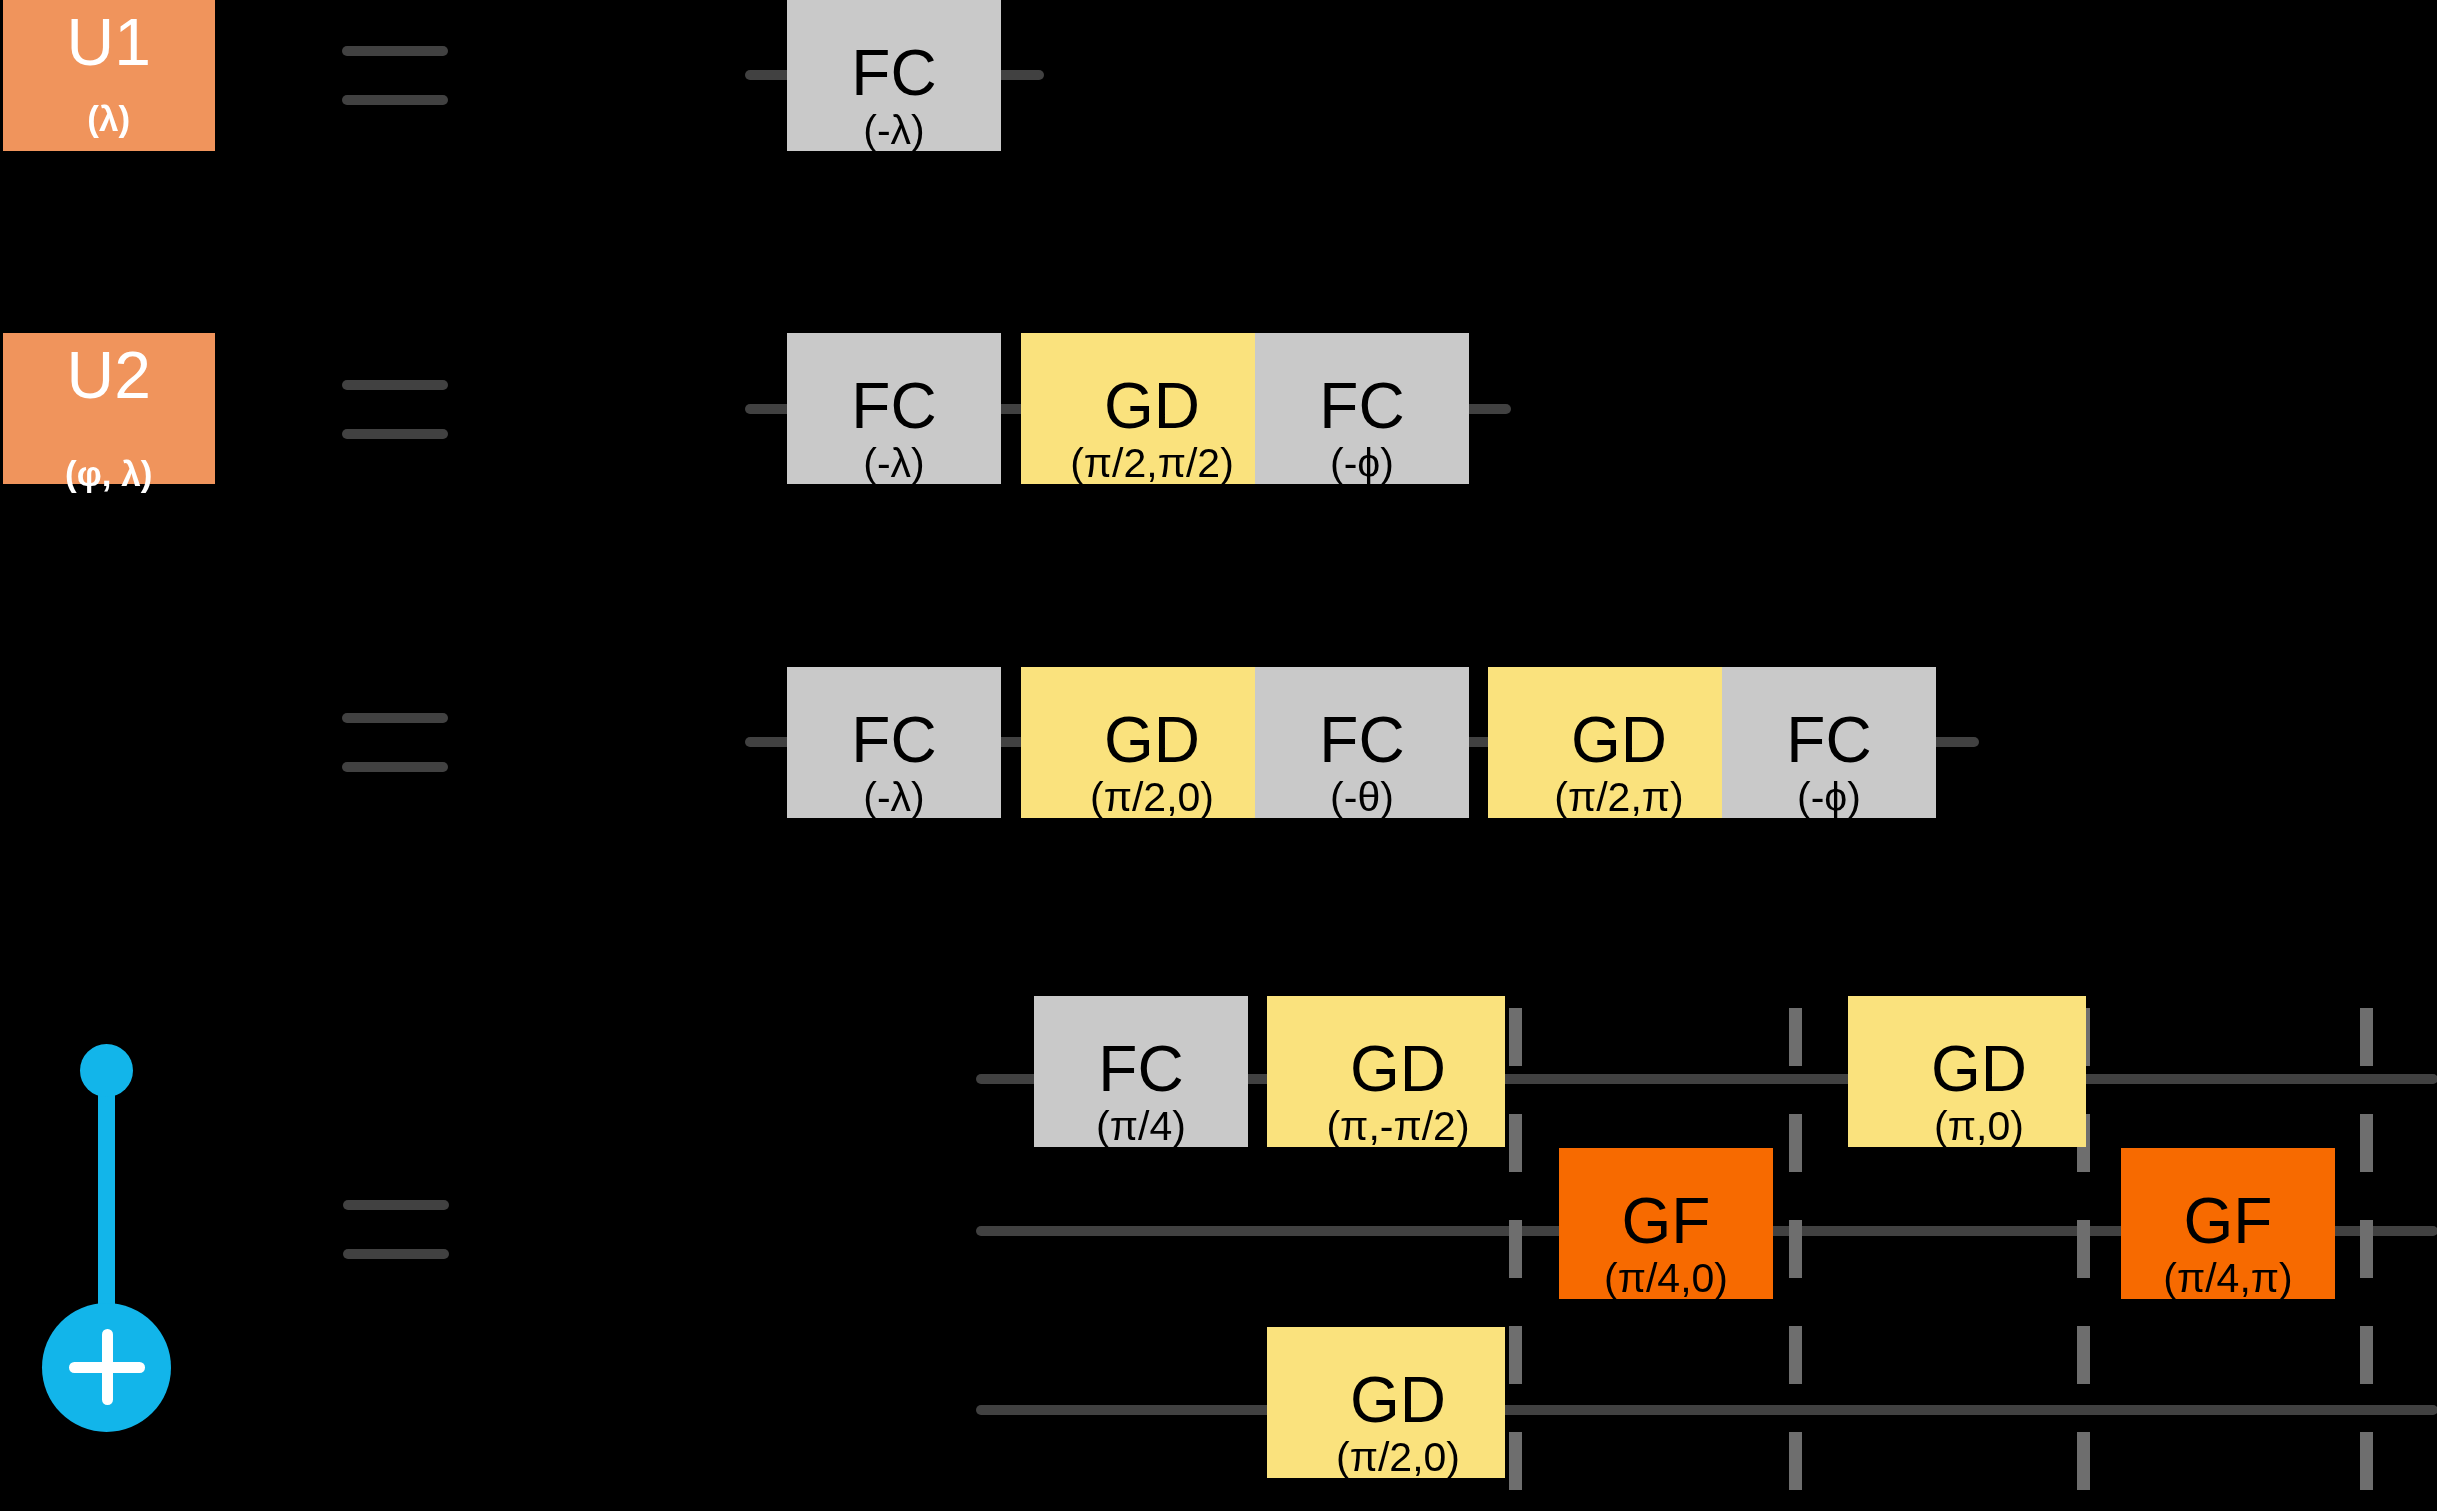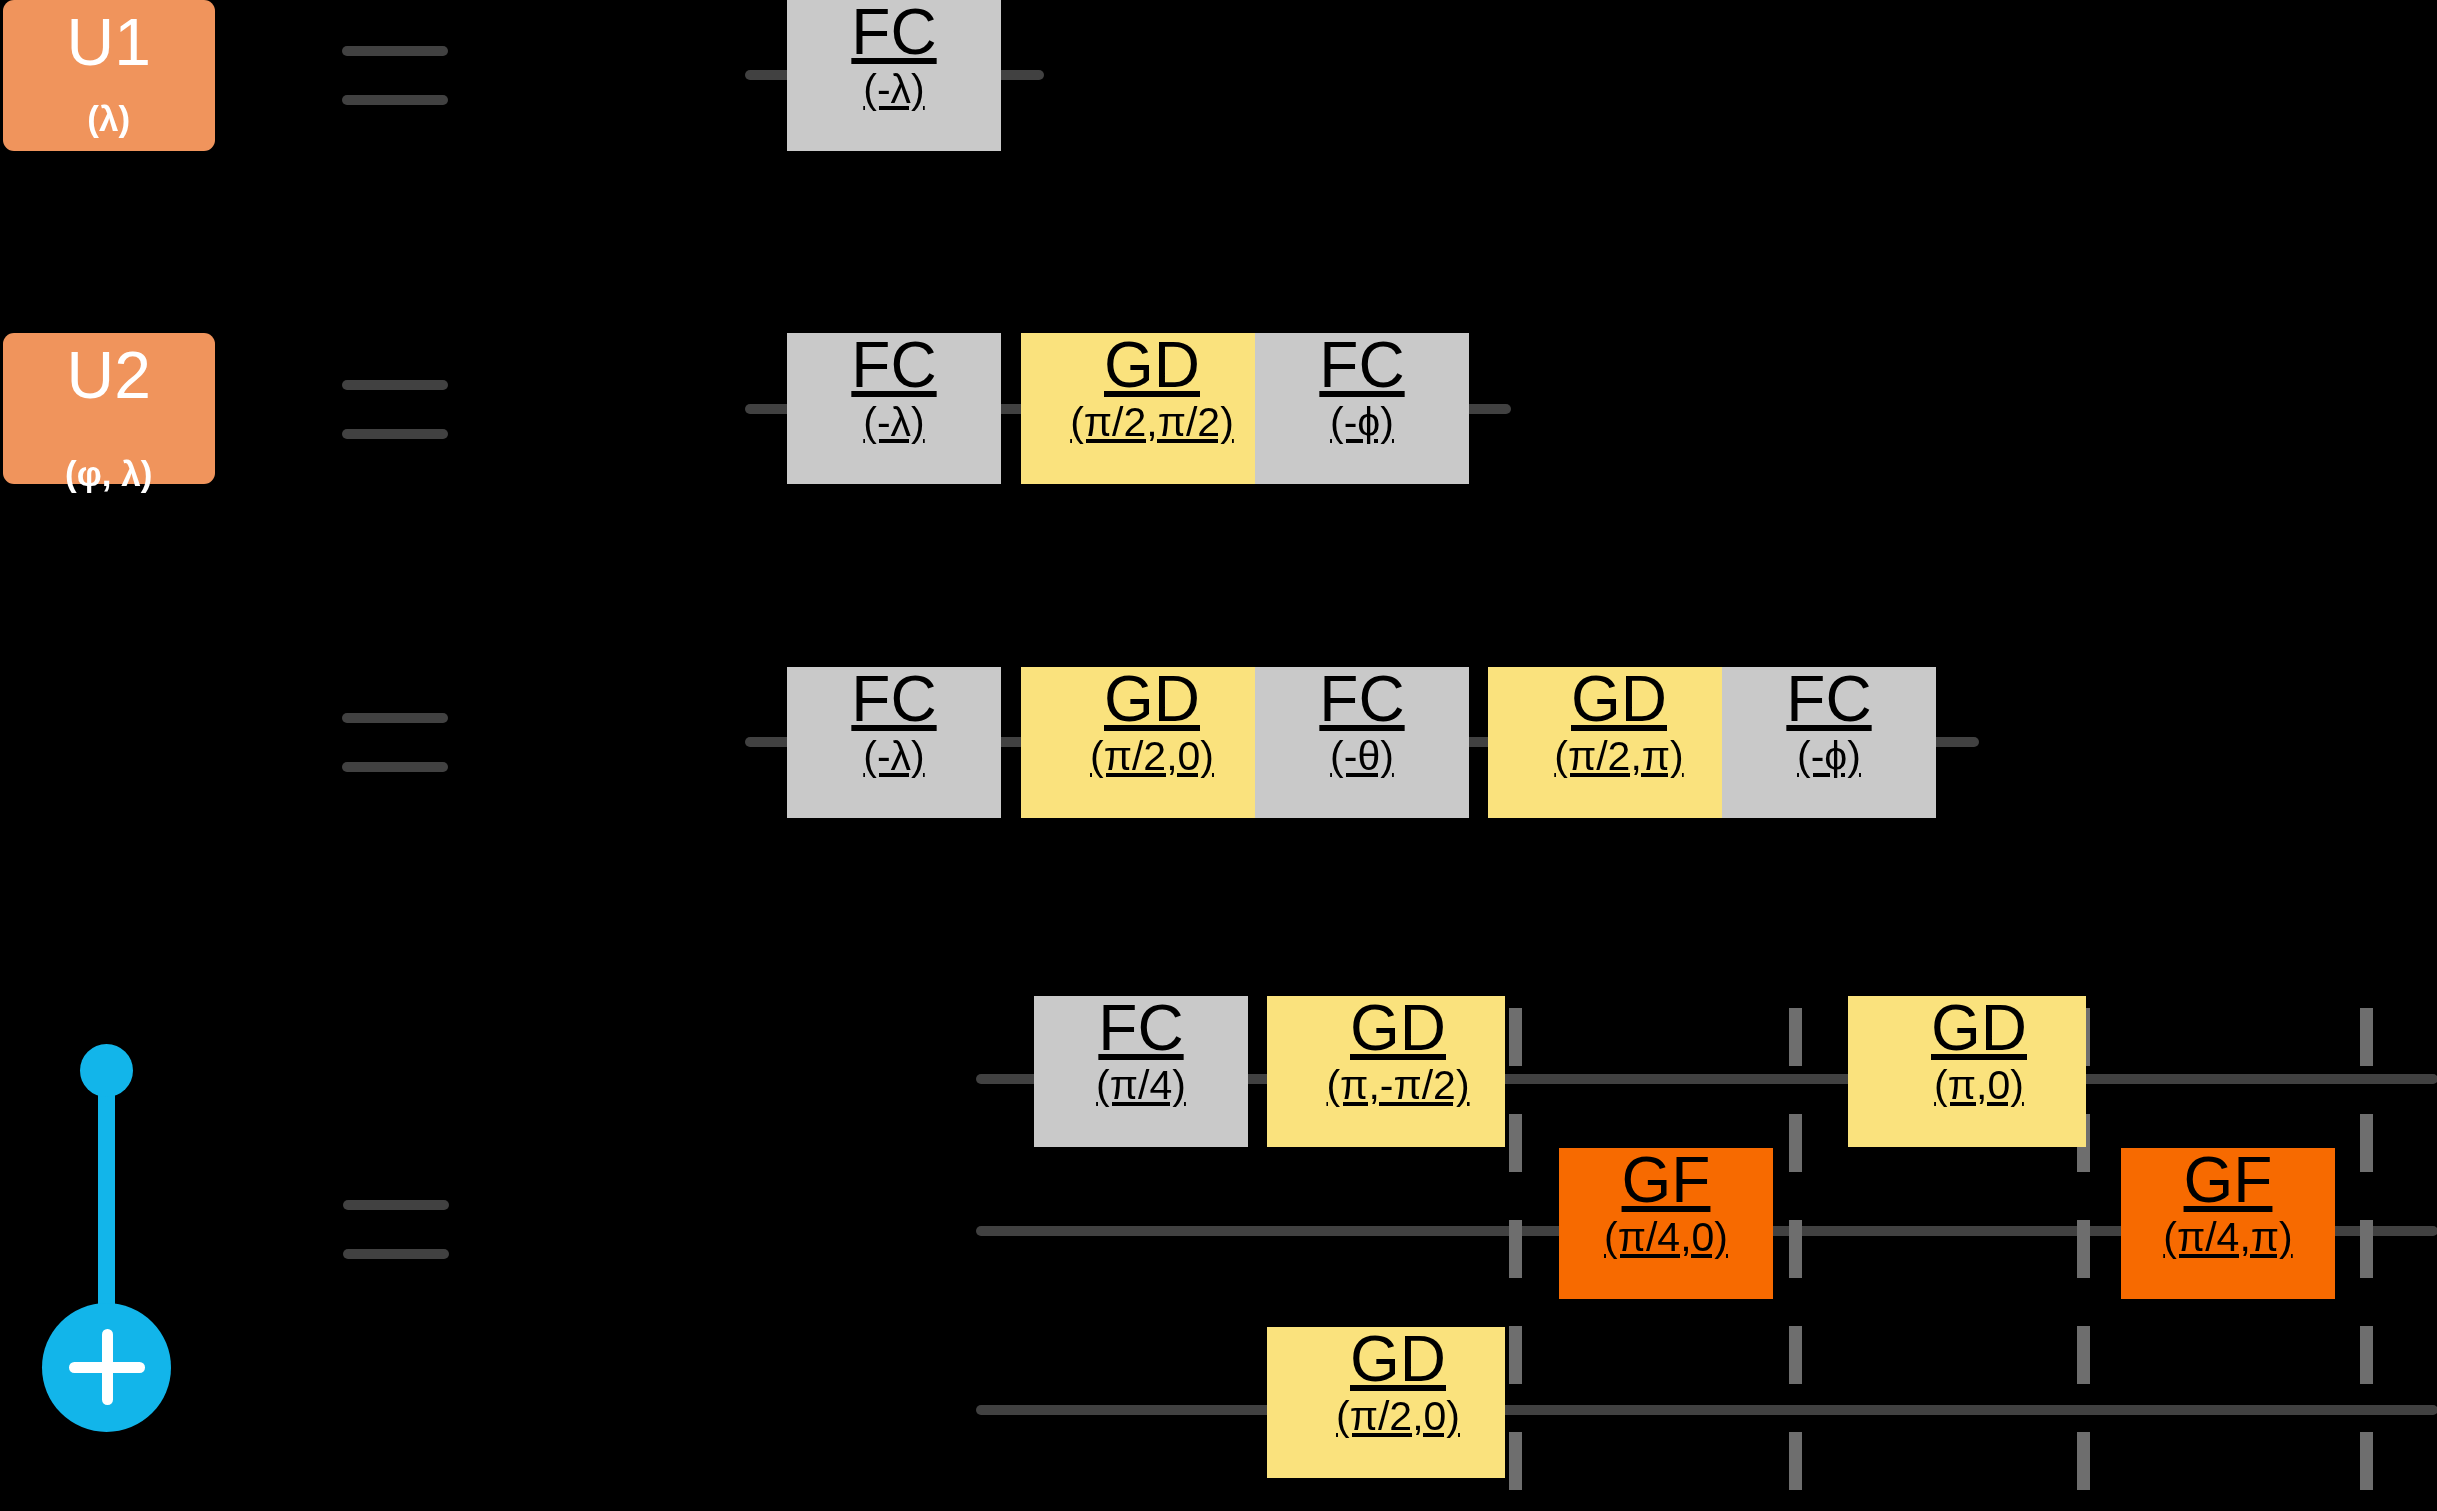"U1" .ubox { border-radius: 11px -> none }
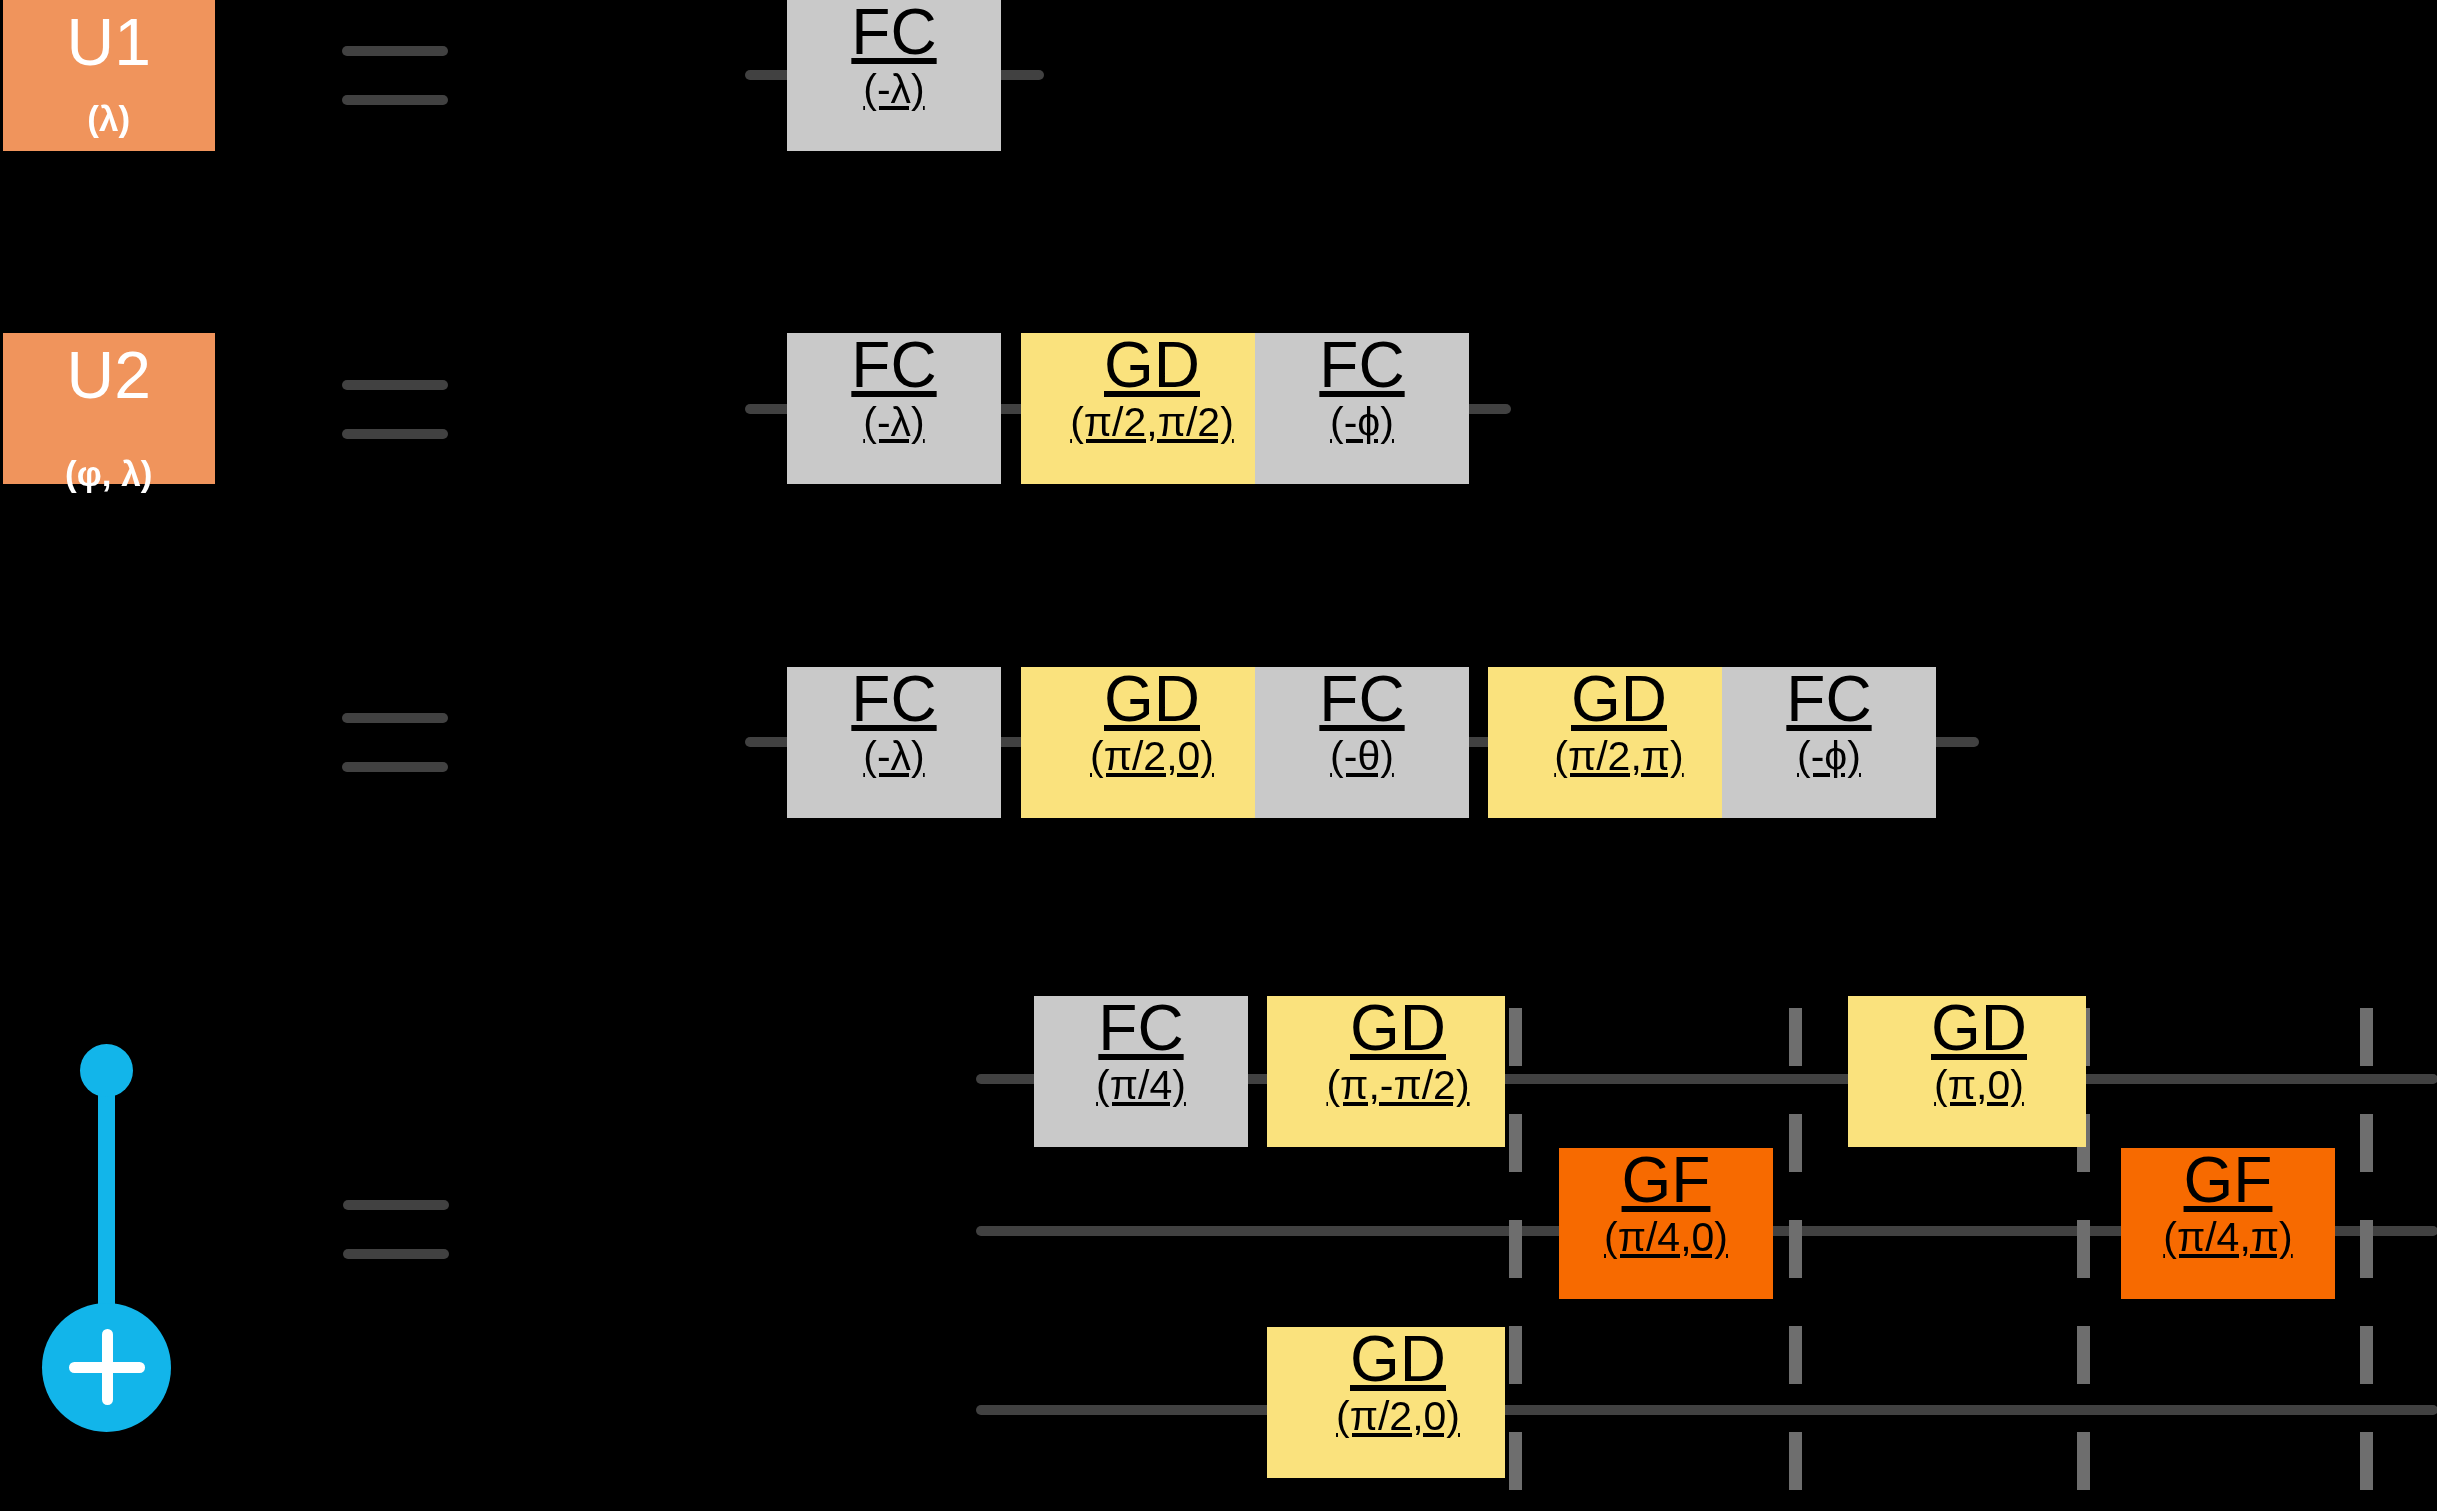"FC" .gate { justify-content: flex-start -> flex-end; text-decoration: underline -> none }
